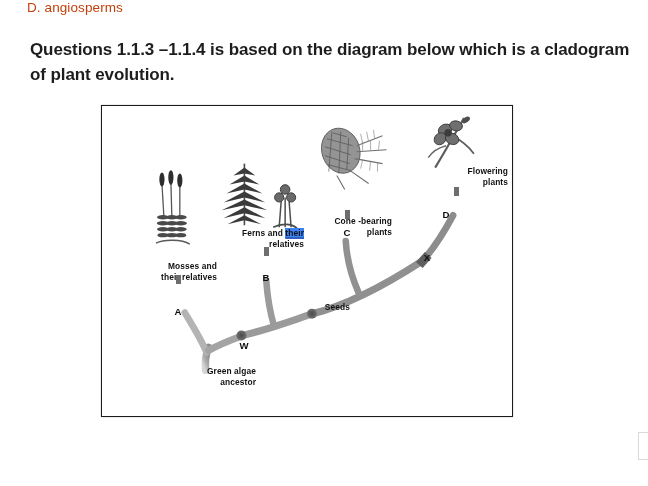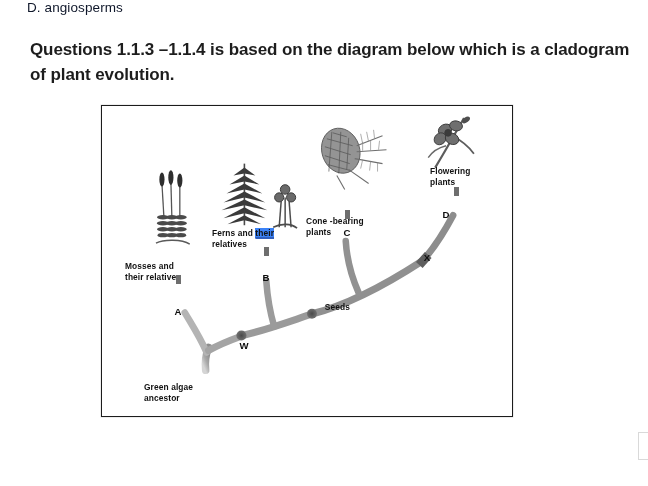"D. angiosperms" #answer-option-d { color: #0f172a -> #c2410c }
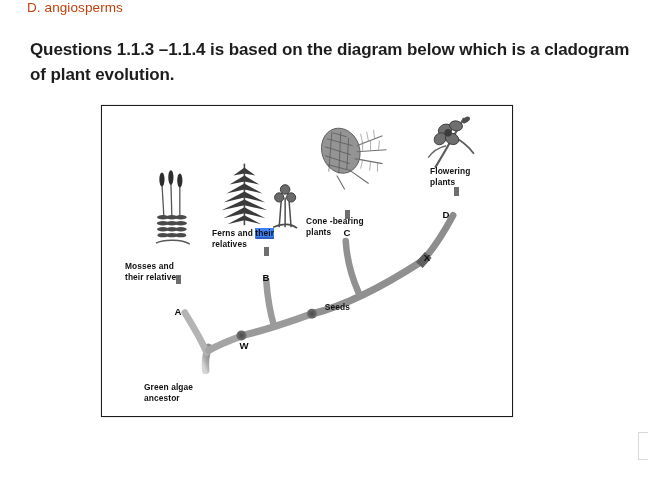"Flowering" .diagram-label { text-align: left -> right }
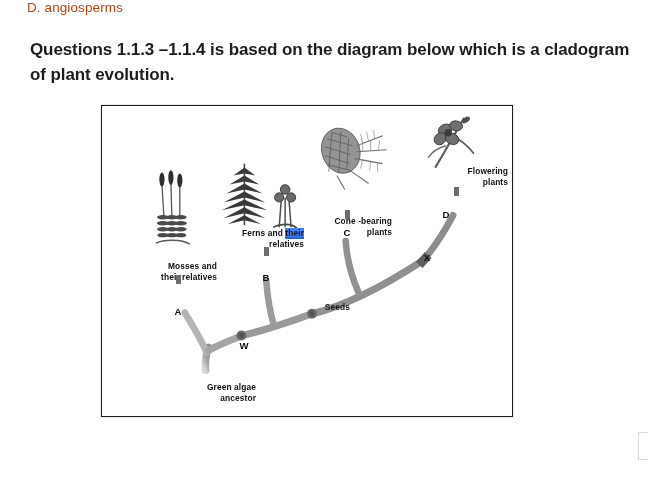"Green algae" #label-green-algae { top: 276px -> 260px }
